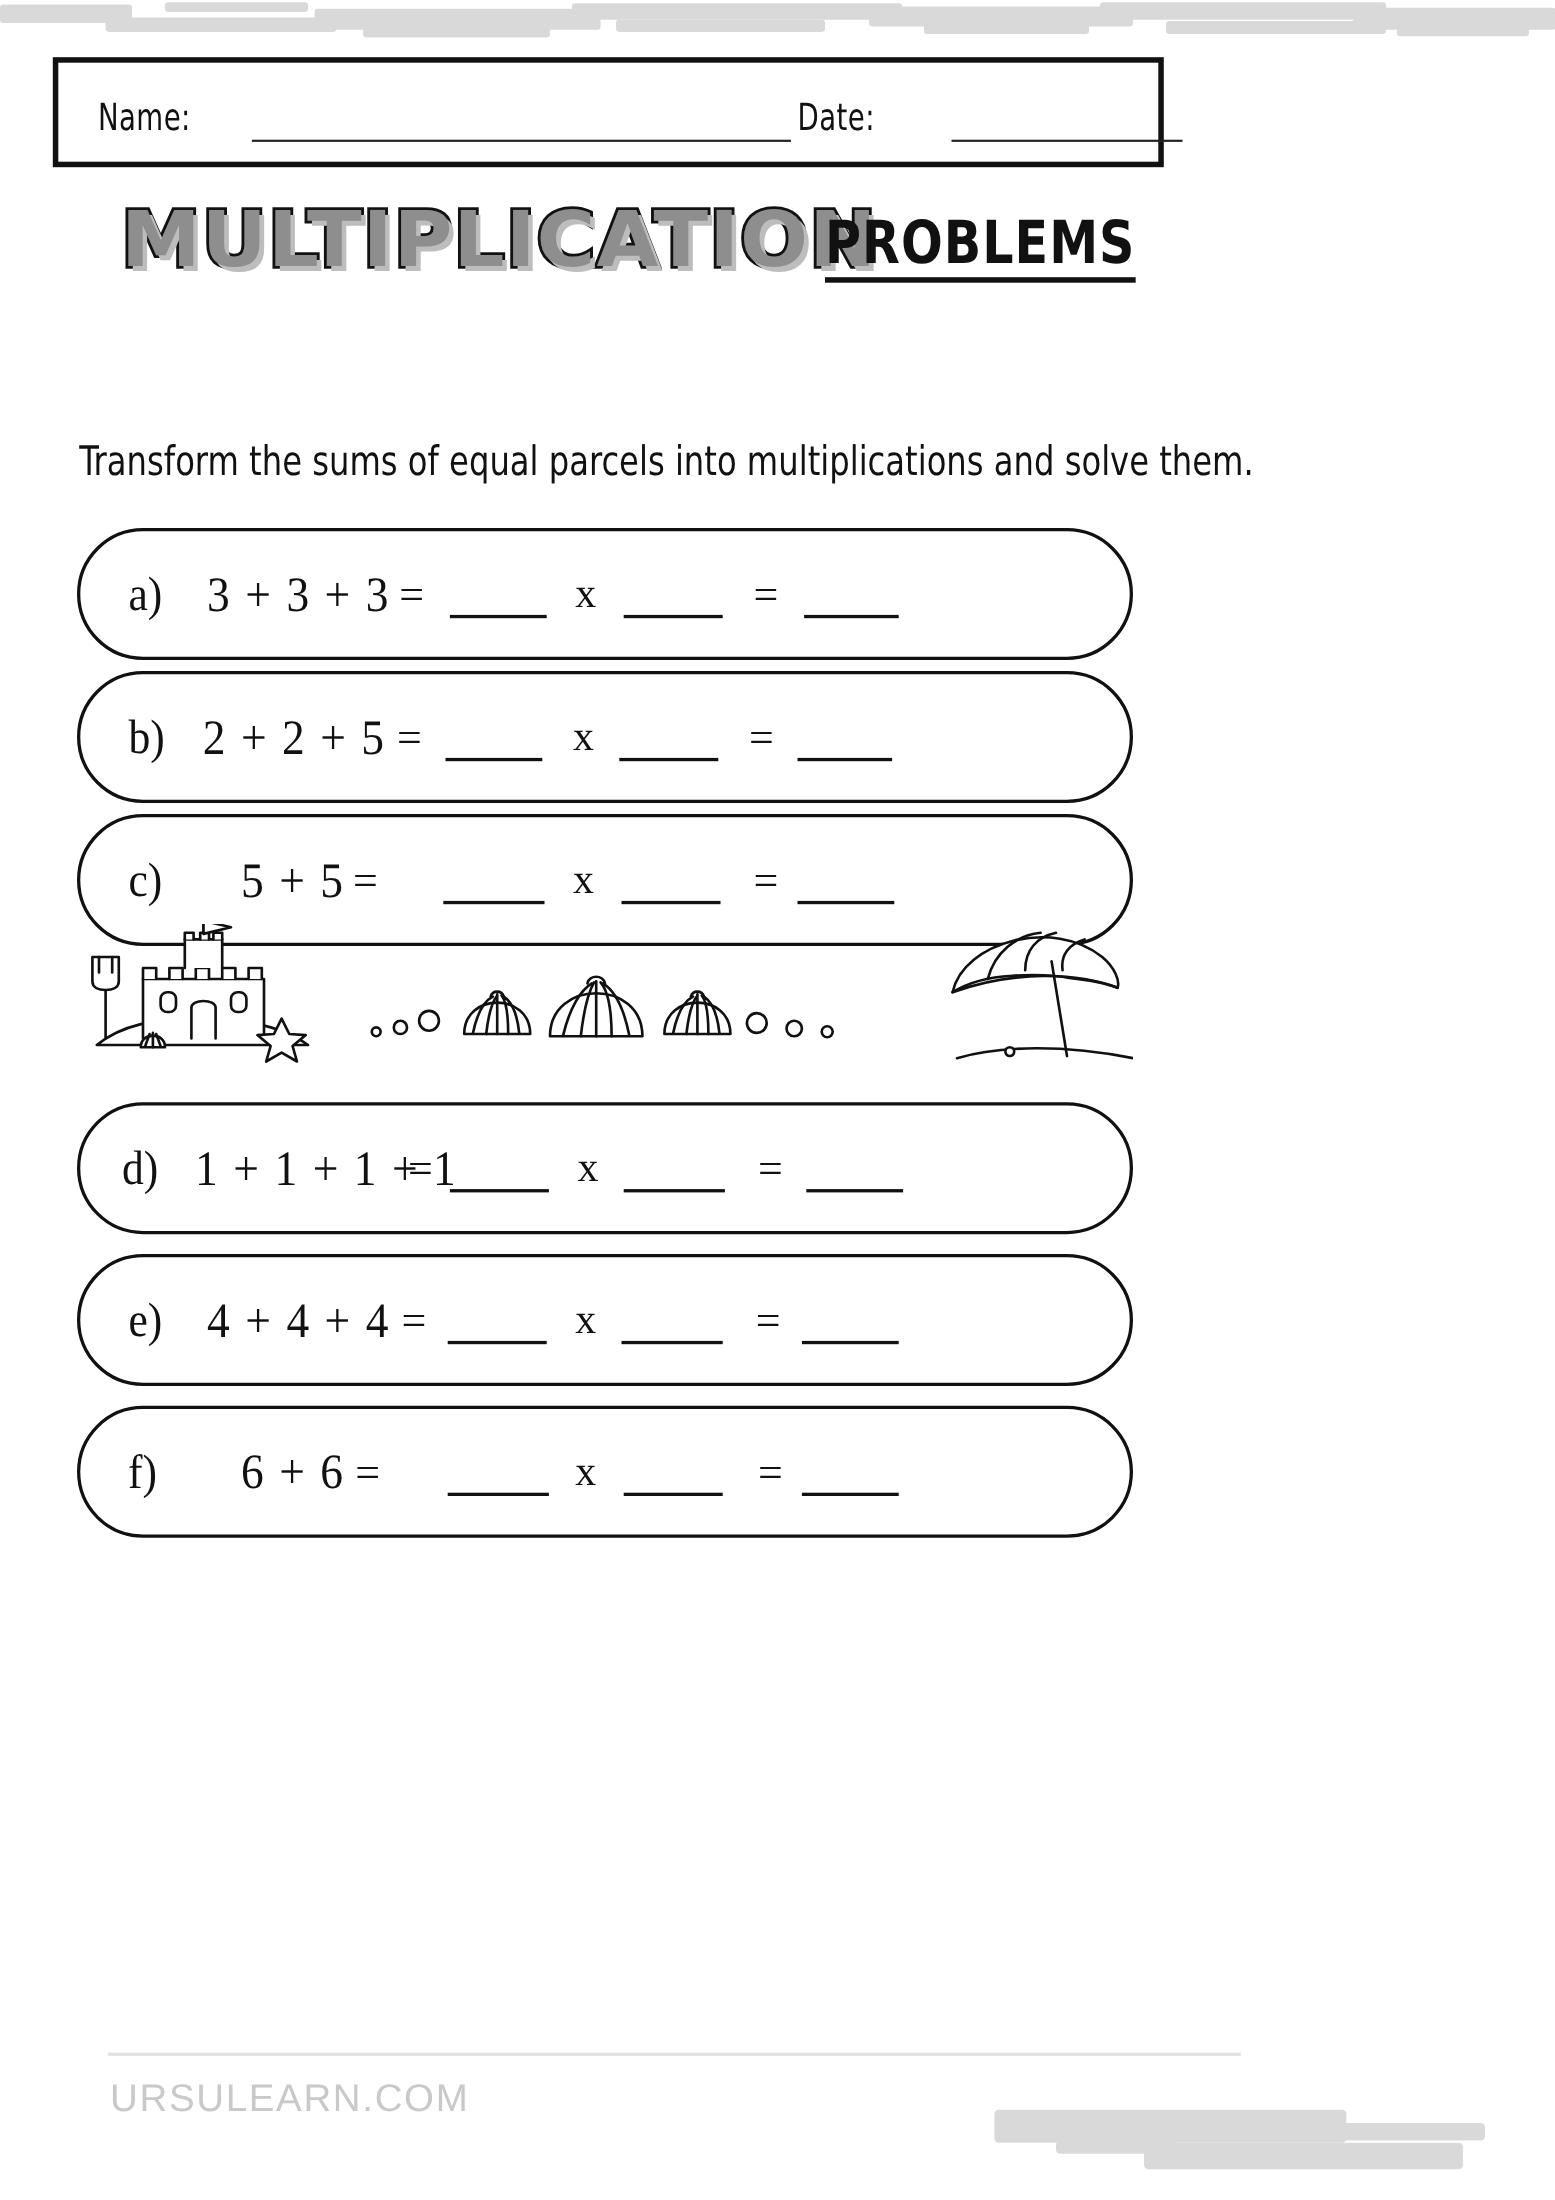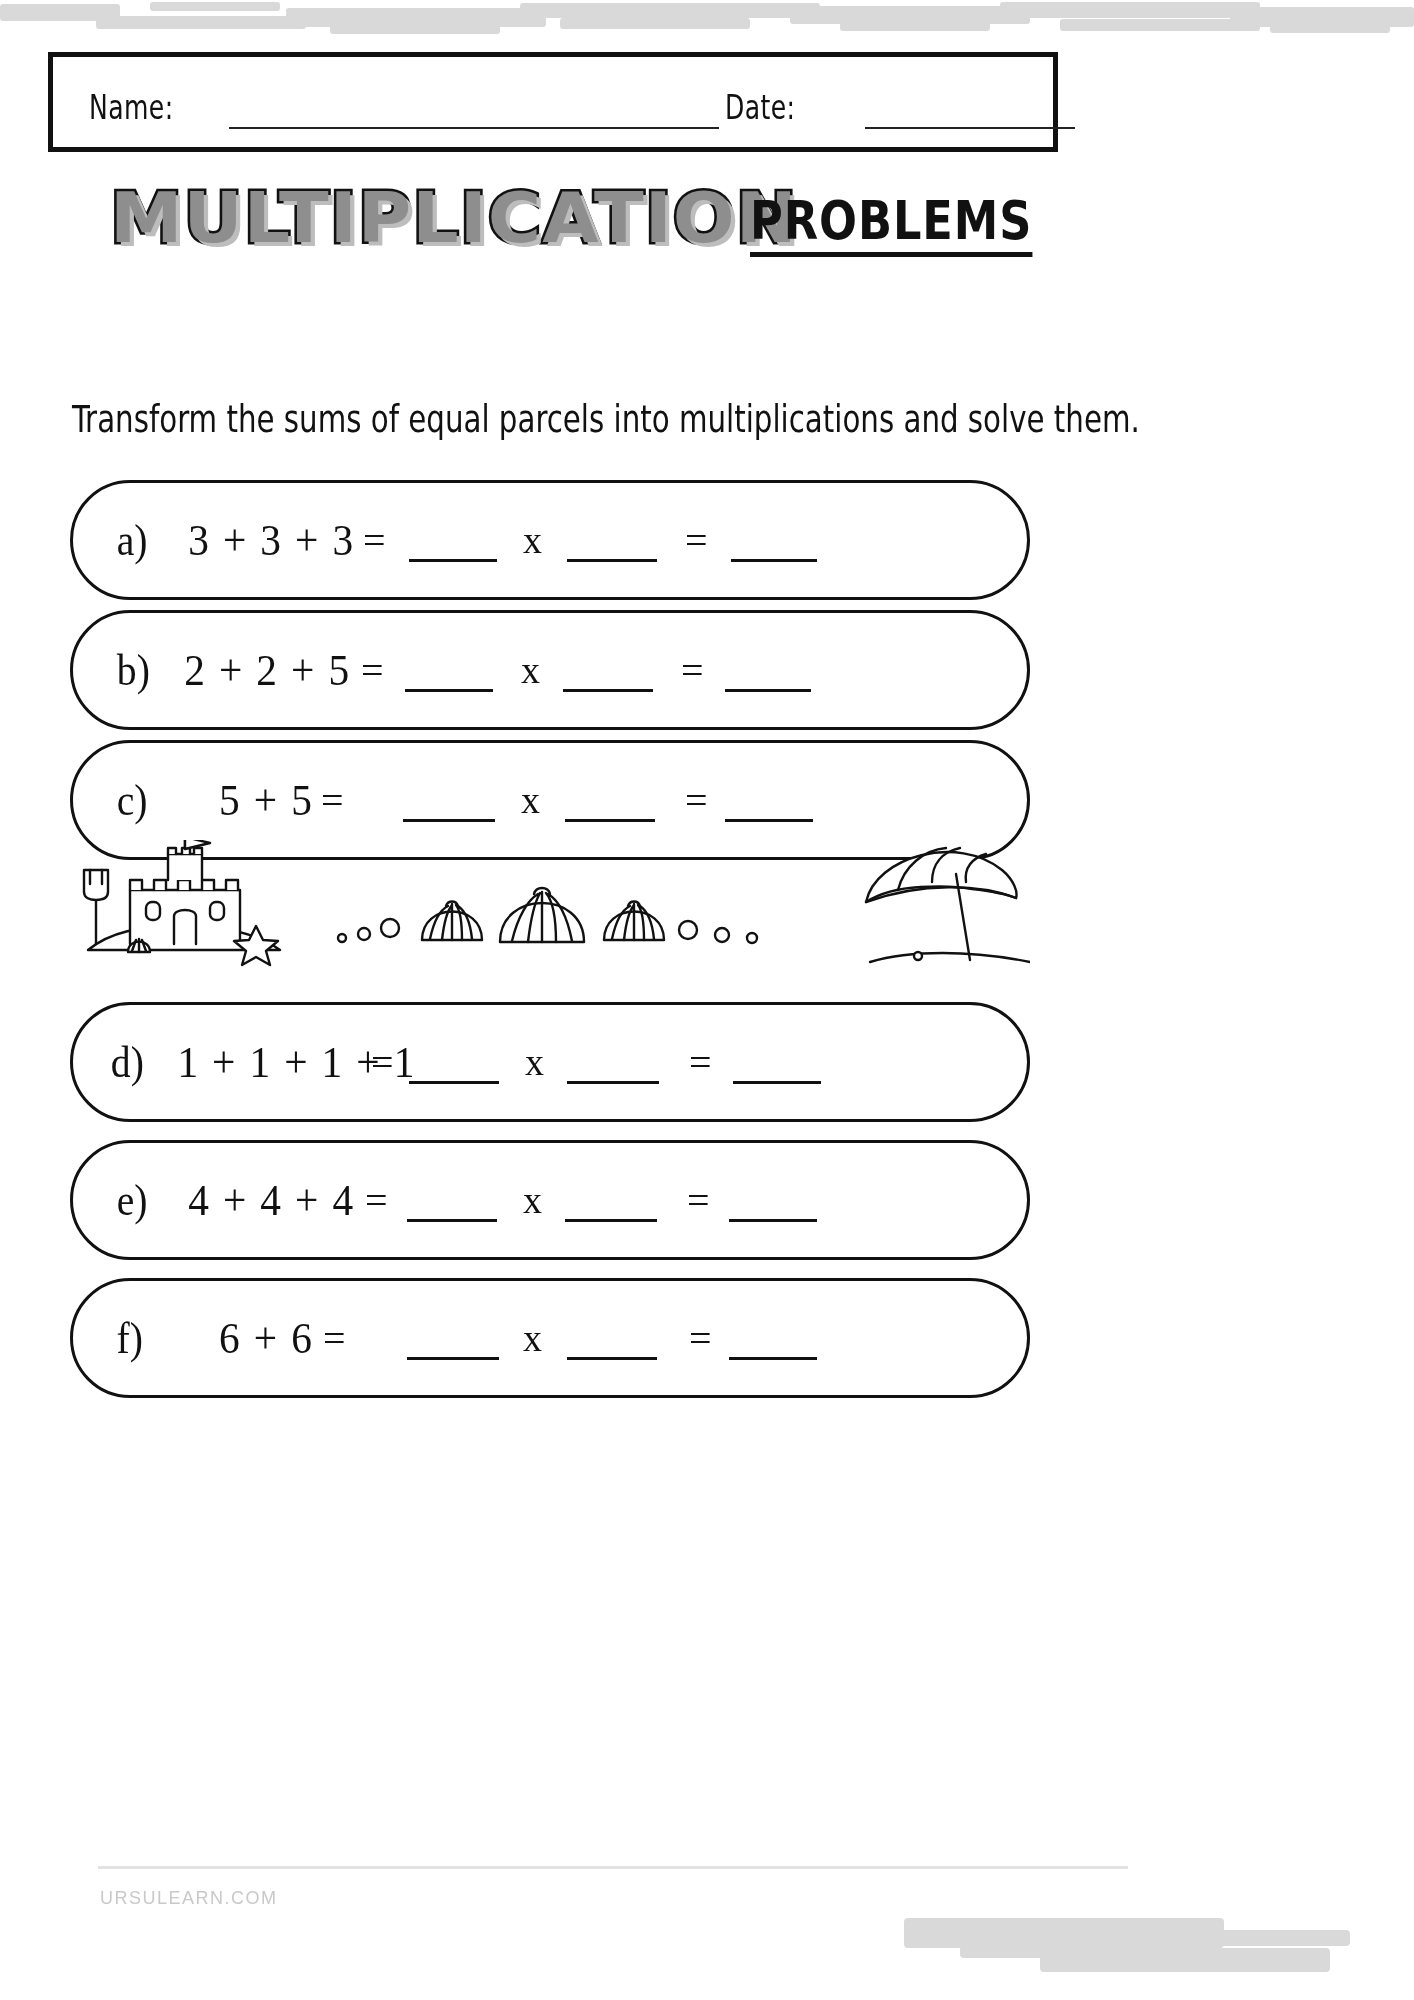"URSULEARN.COM" .foot-brand { font-size: 18px -> 35px }
